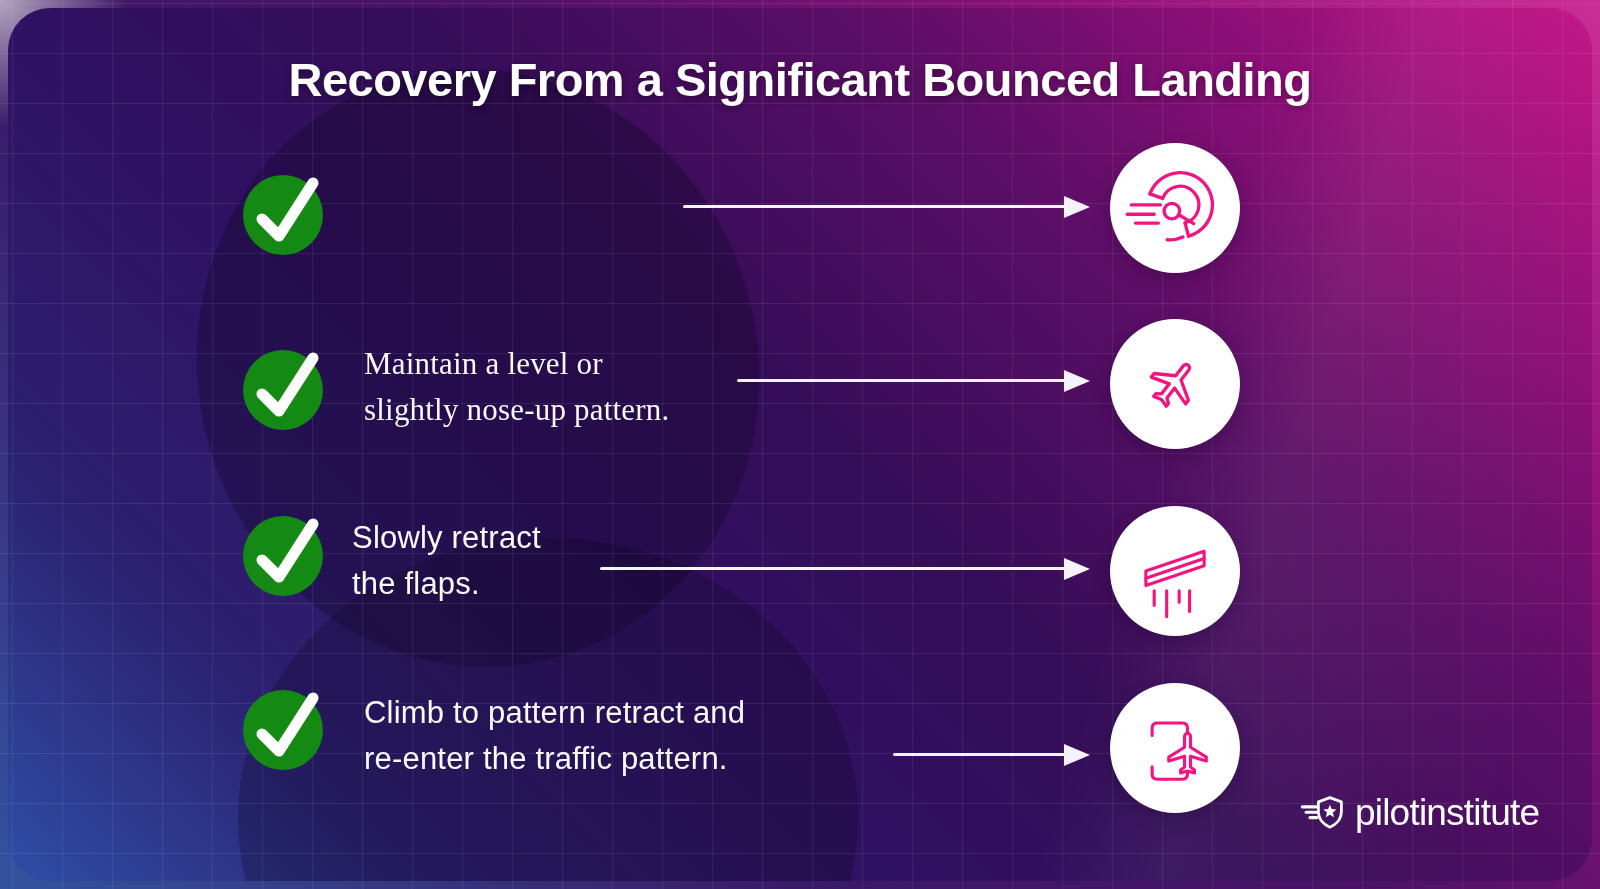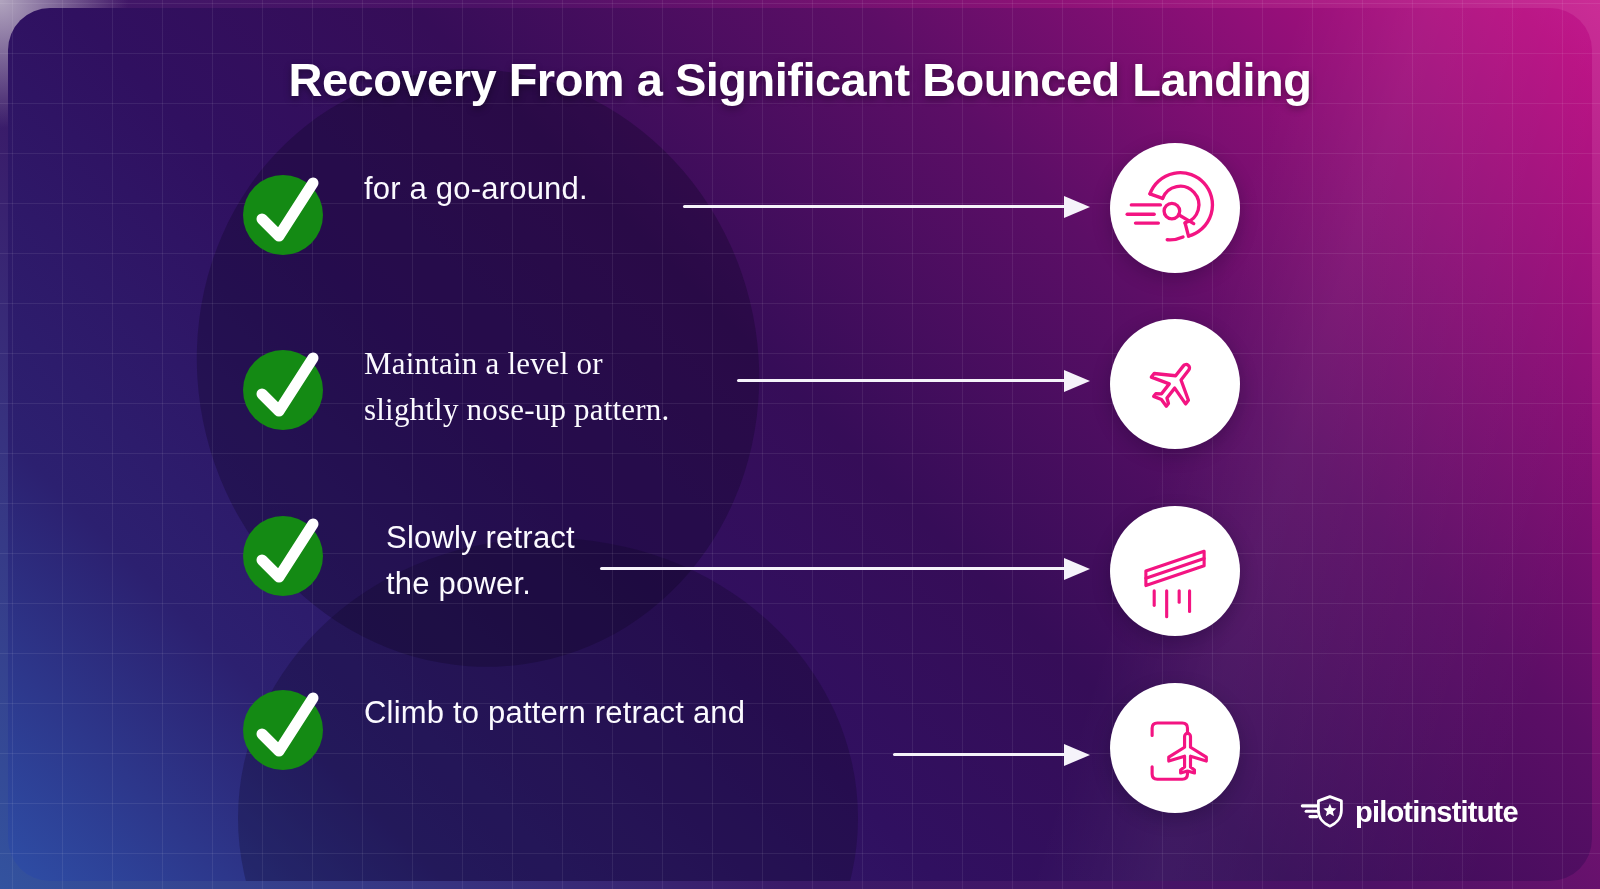"for a go-around." div { html: <div>for a go-around.</div> -> none }
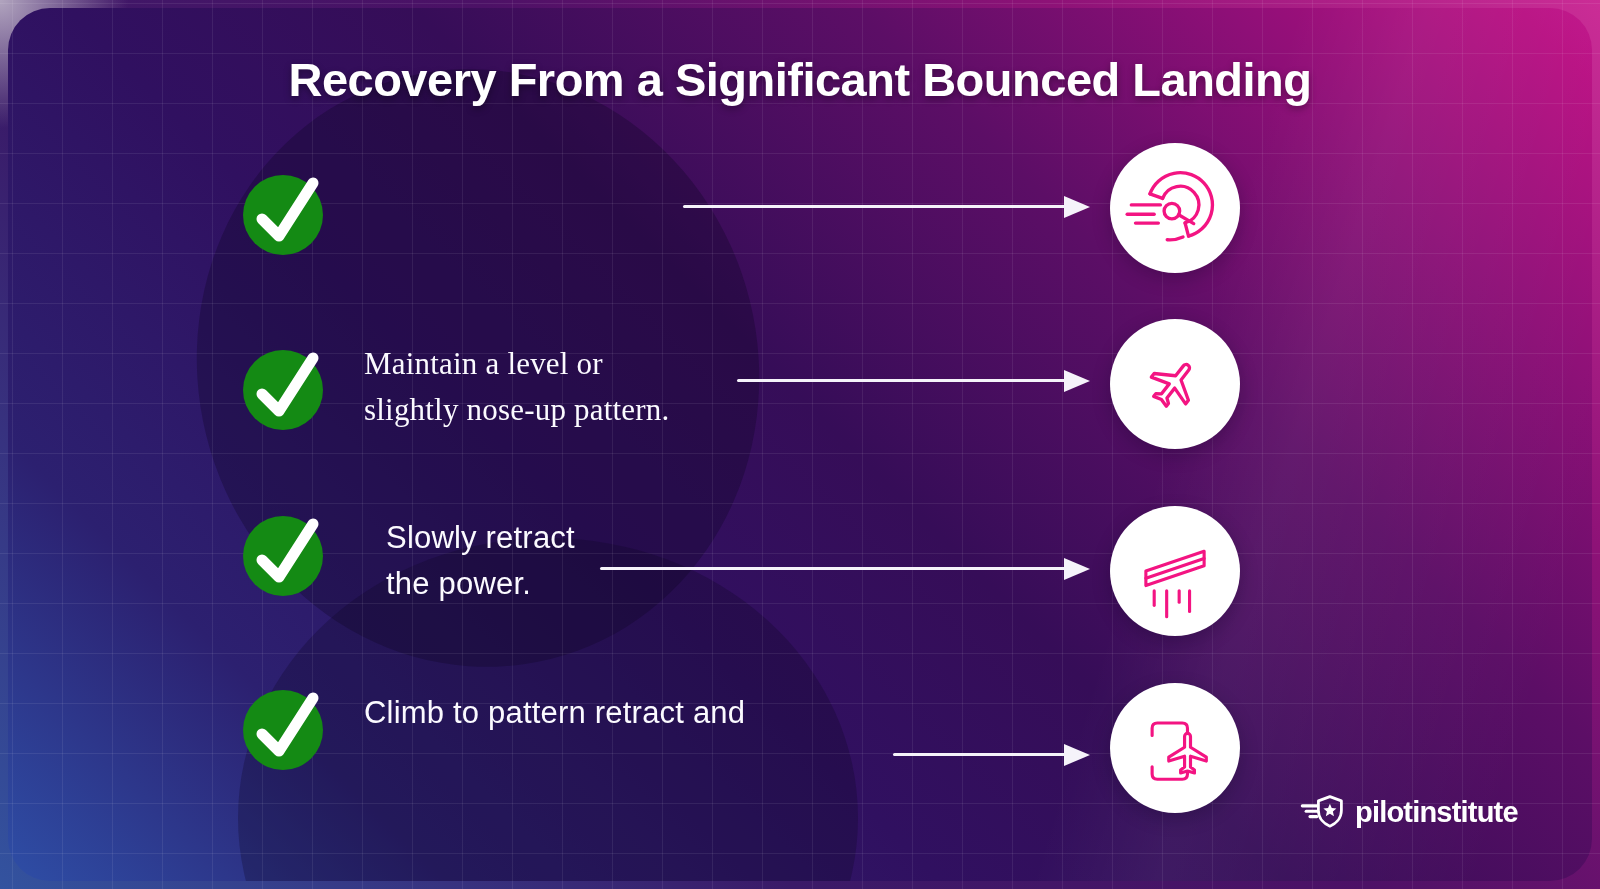"Slowly retract" .r3 .steptext { margin-left: 34px -> none }
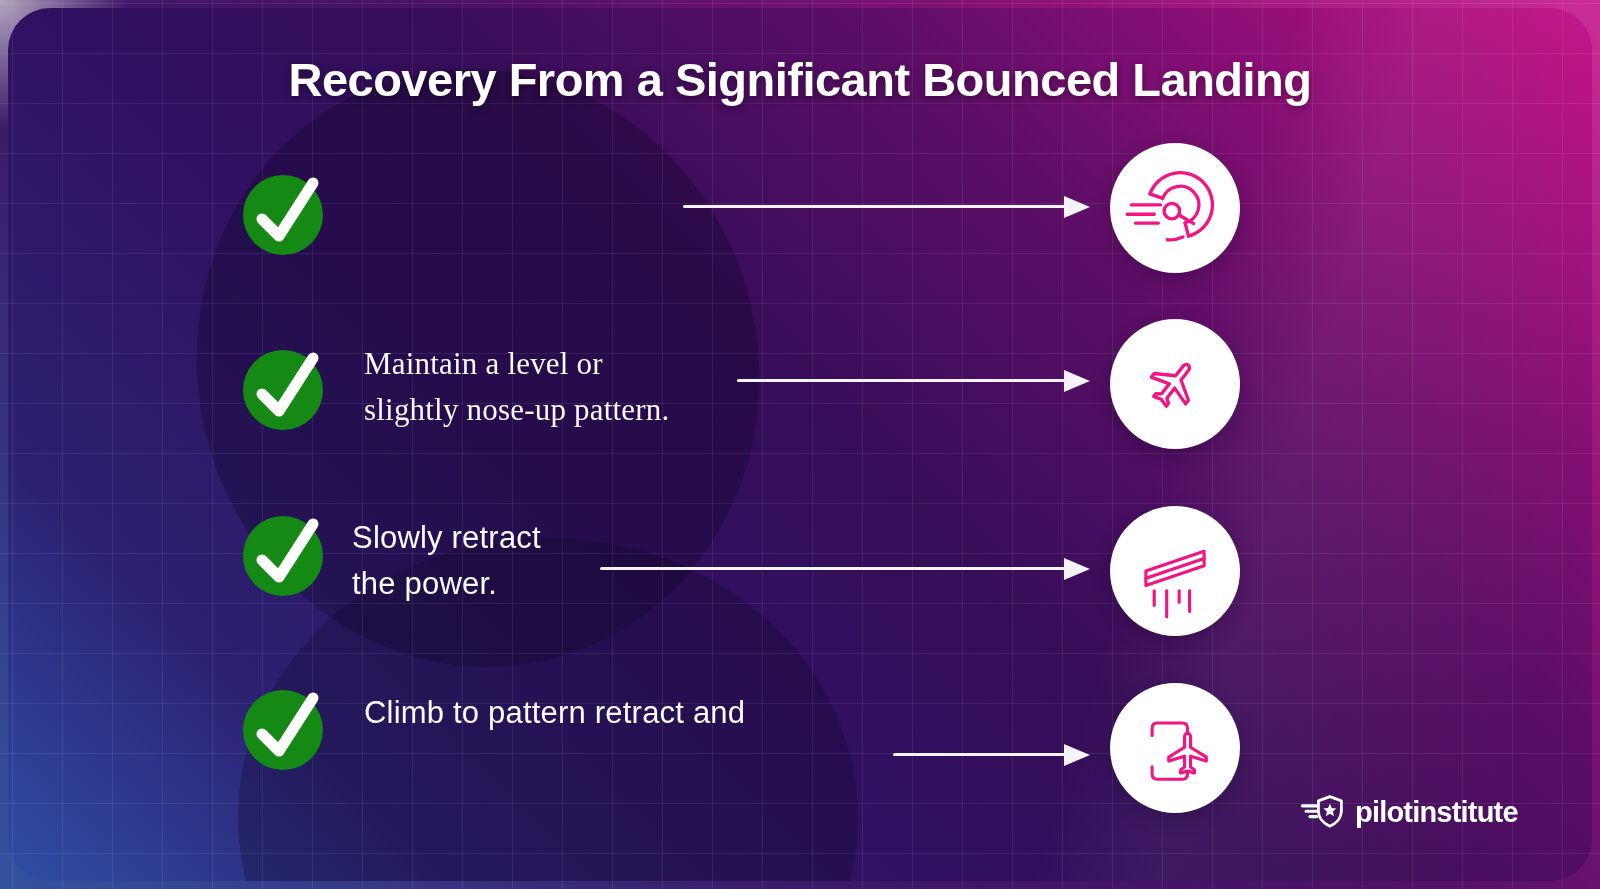"the power." div { text: power -> flaps }
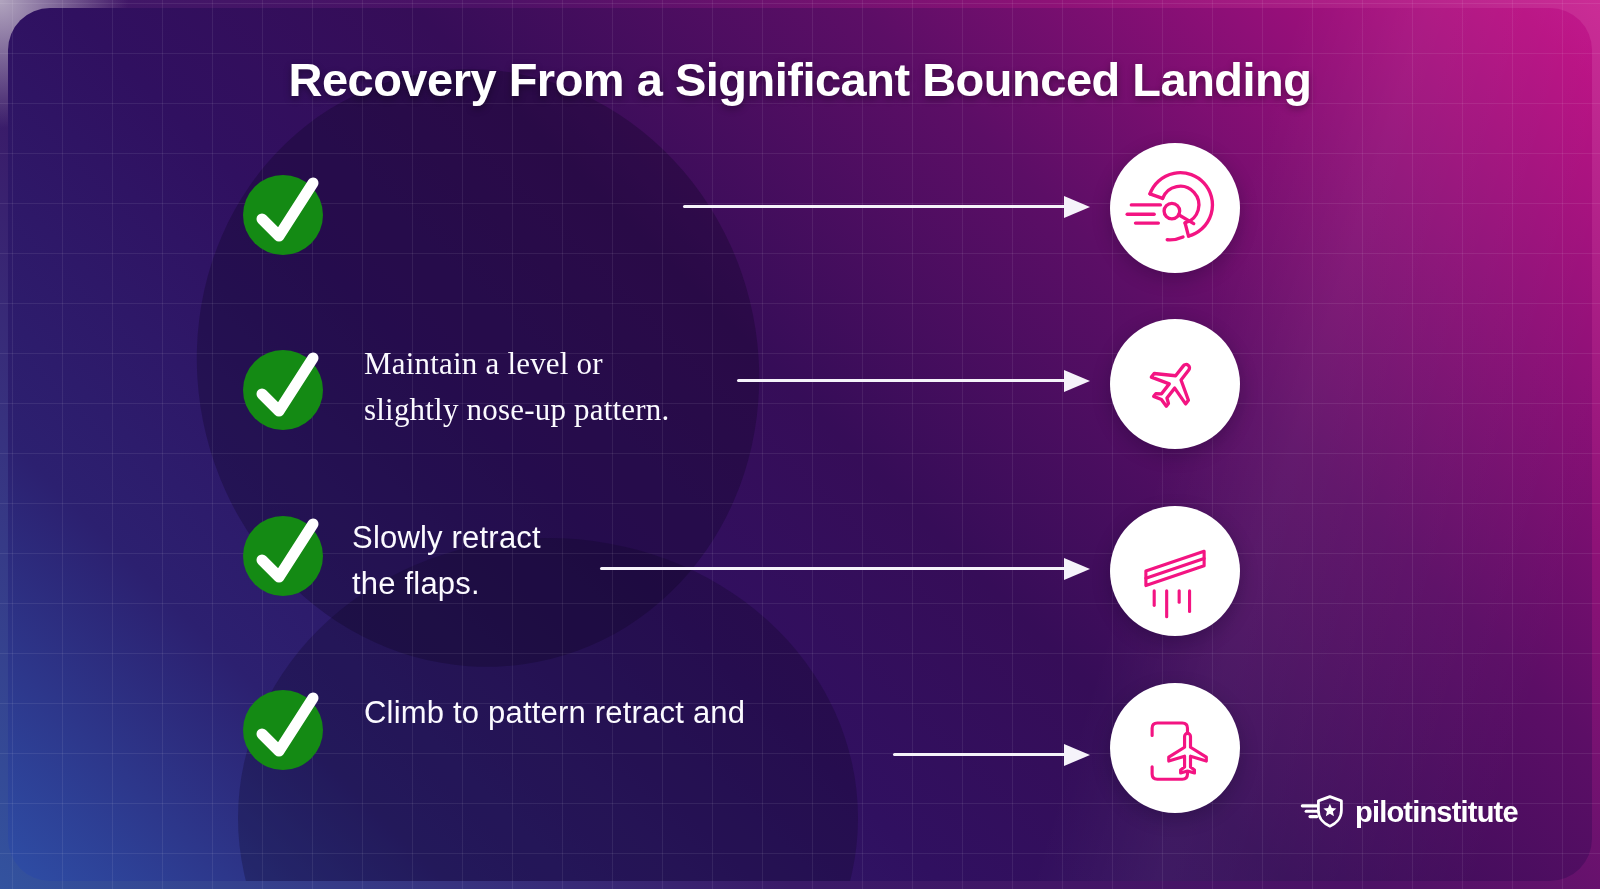"re-enter the traffic pattern." div { html: none -> <div>re-enter the traffic pattern.</div> }
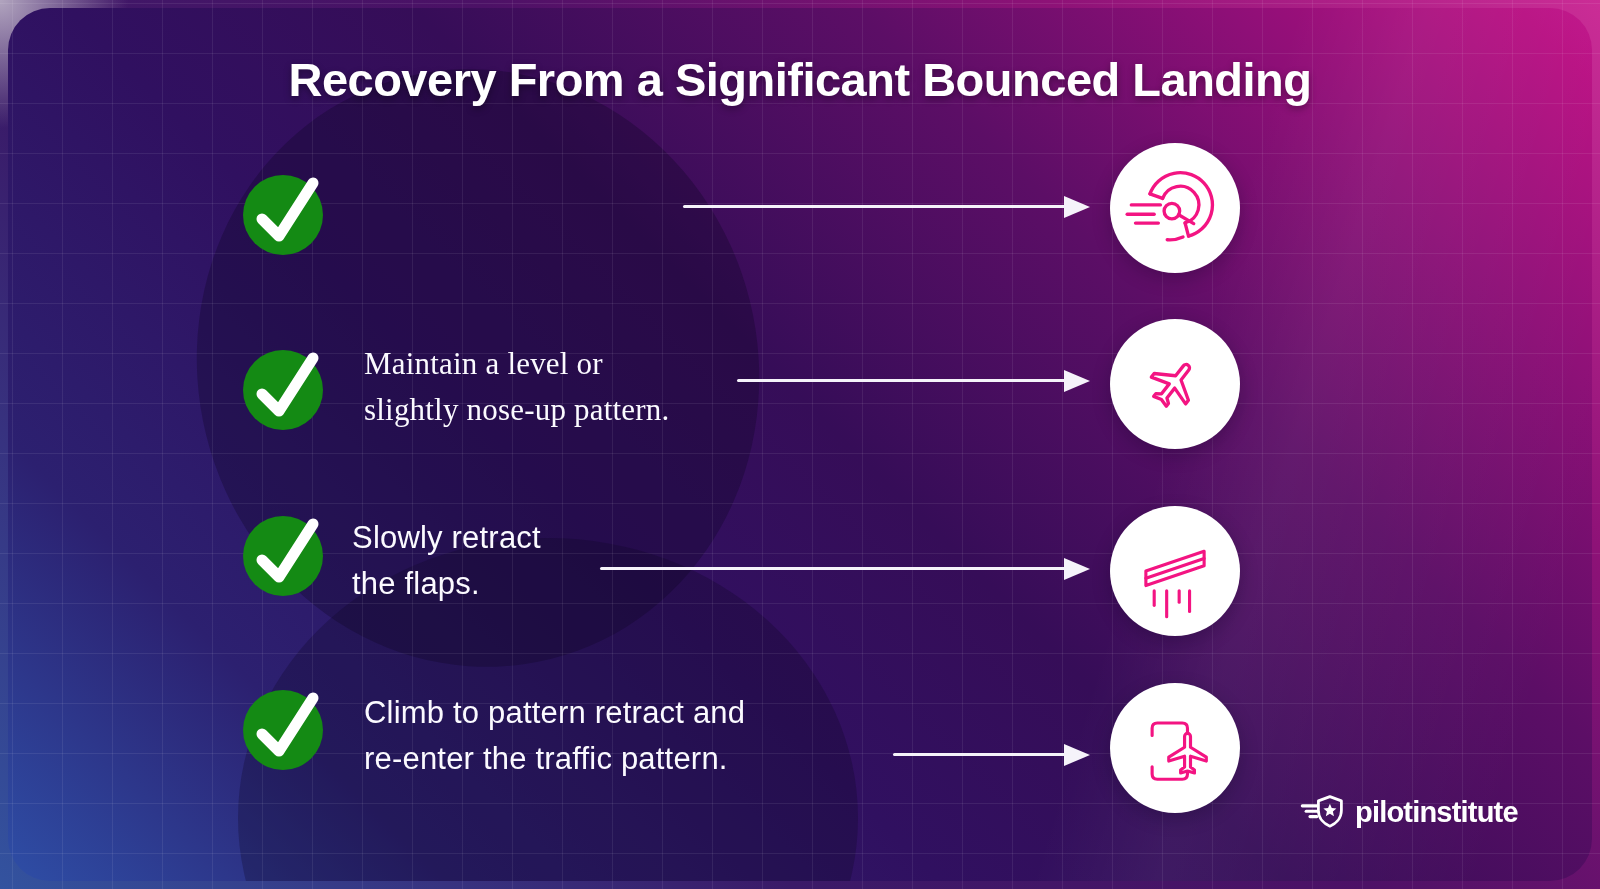"pilotinstitute" .logo .wordmark { font-size: 29px -> 37px; font-weight: bold -> normal }
